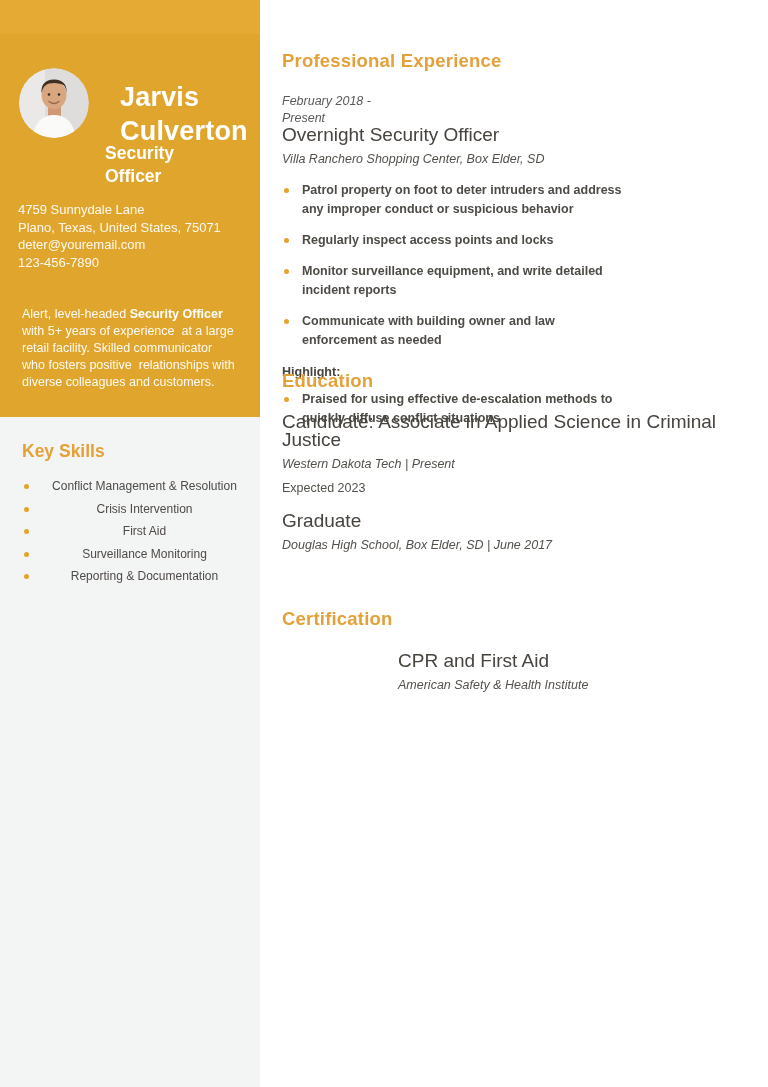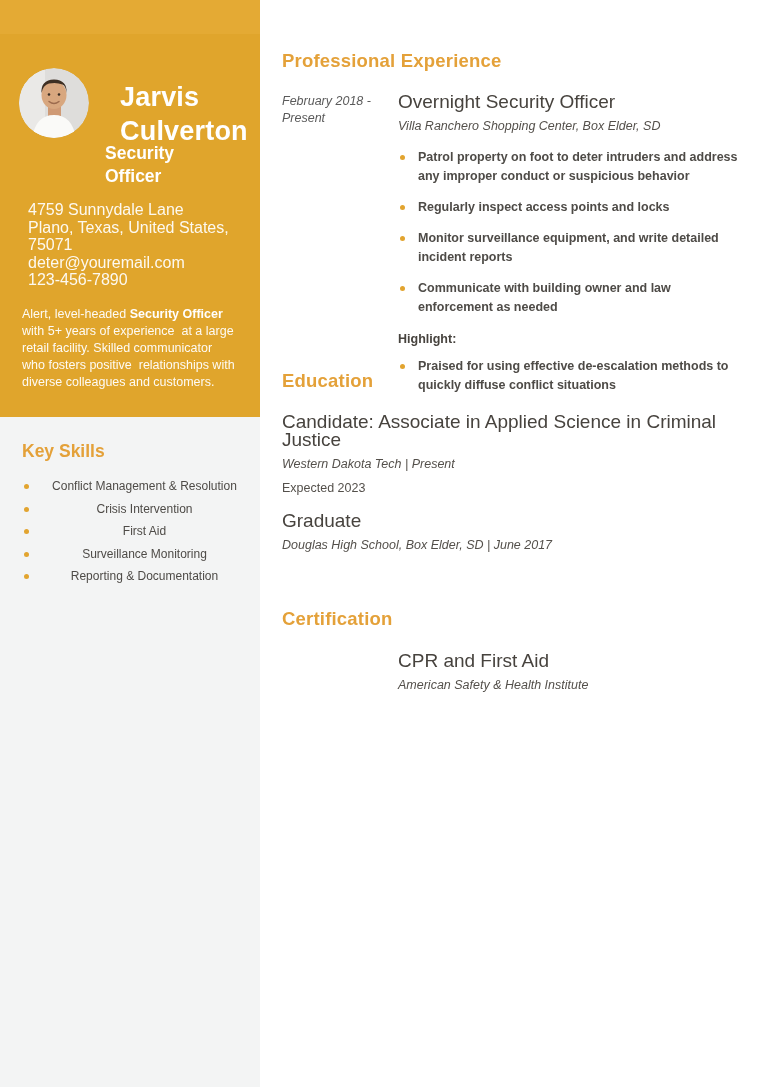"February 2018 - Present" .exp-row { flex-direction: none -> column }
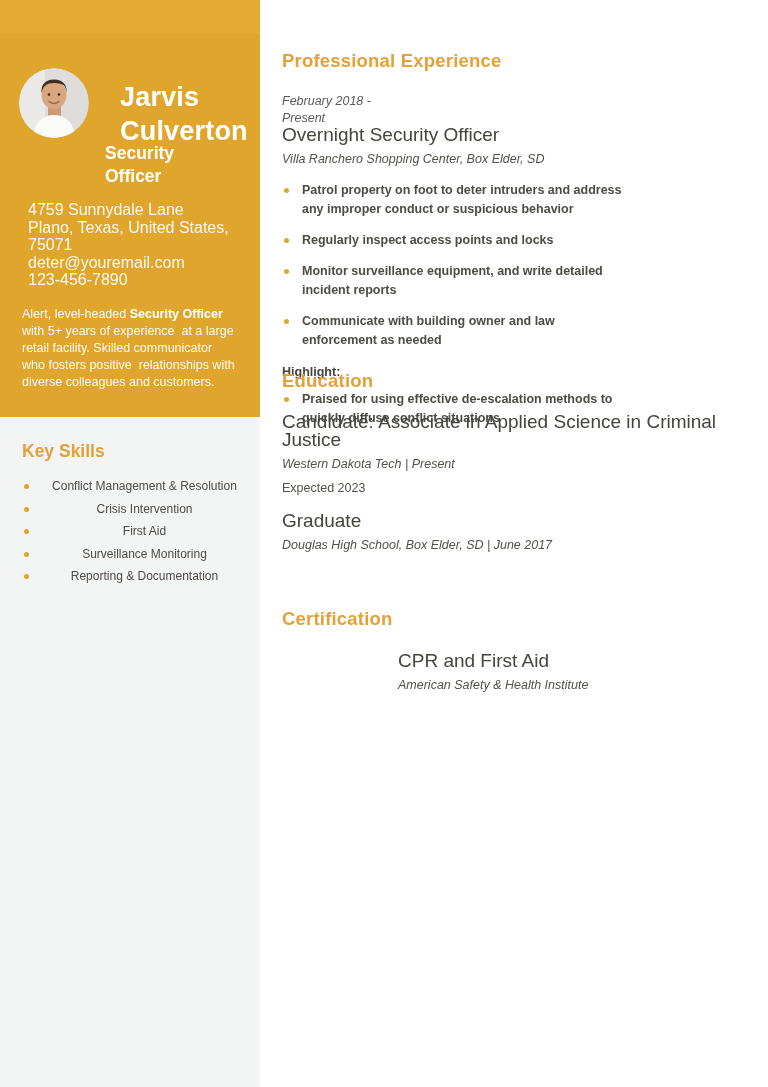"4759 Sunnydale Lane" .contact { font-size: 16px -> 13px; left: 28px -> 18px }
